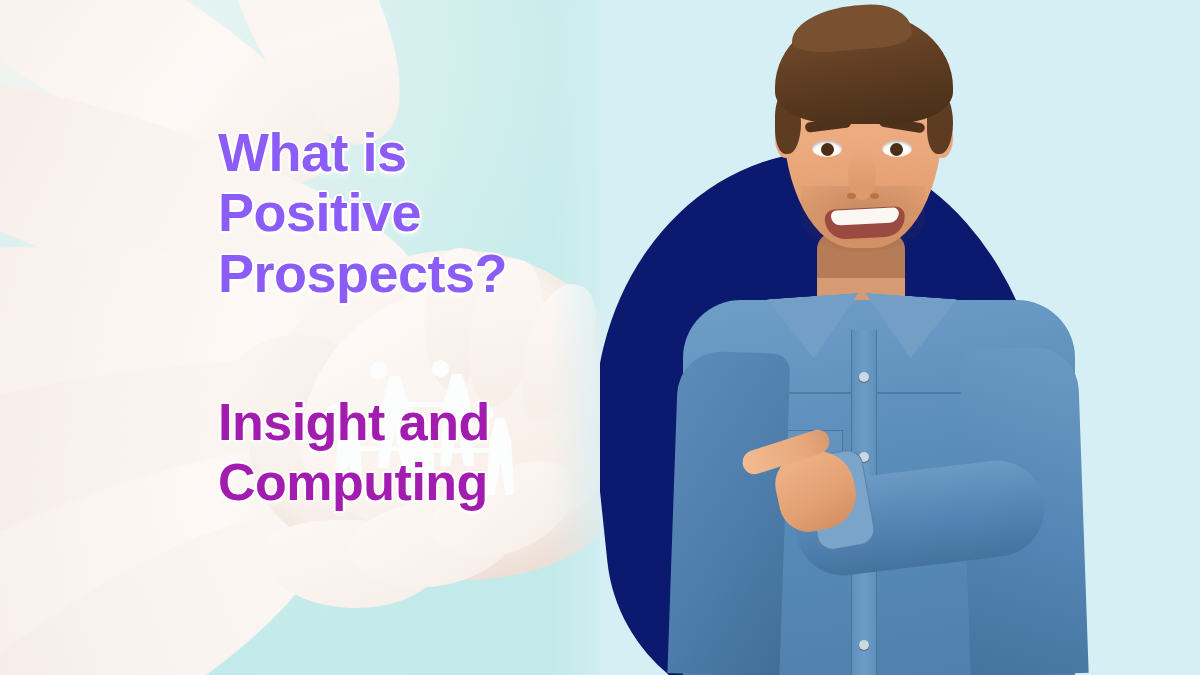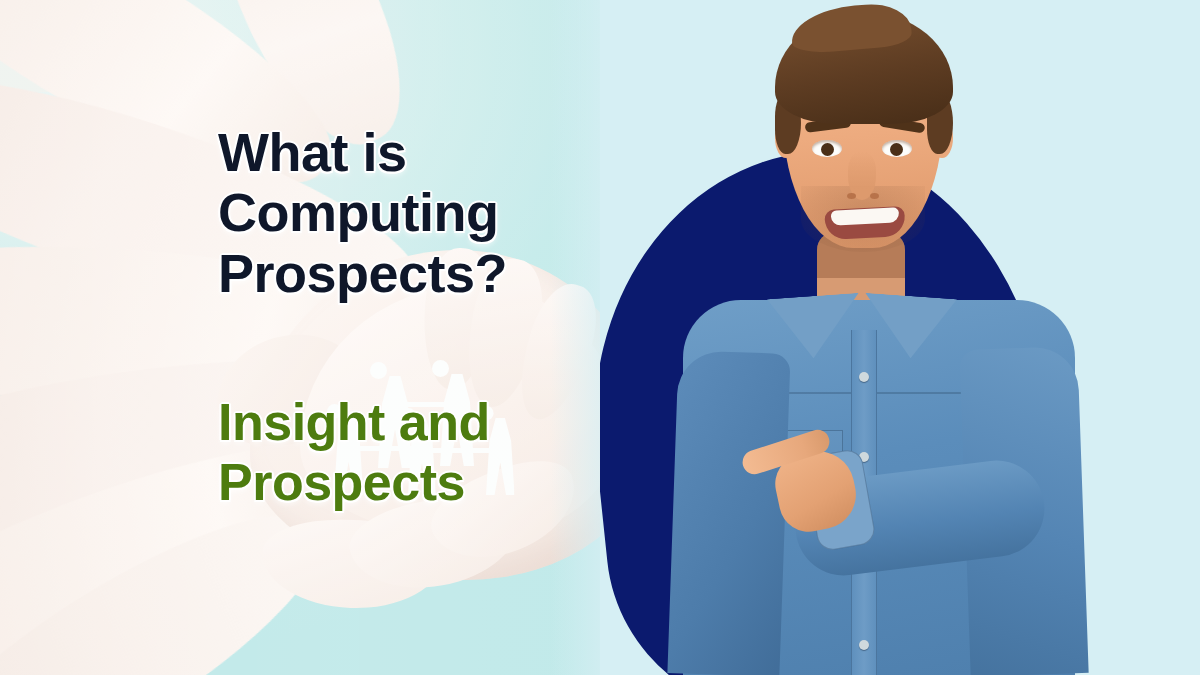"What is" .headline { color: #0f172a -> #8b5cf6 }
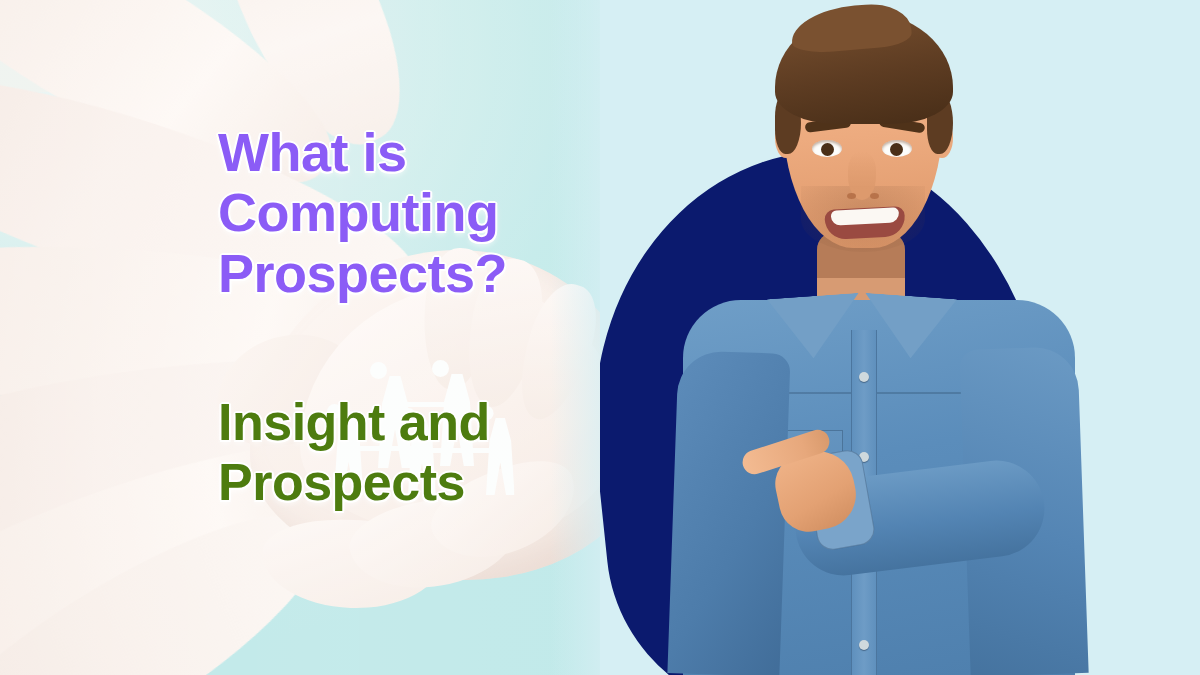"Computing" span.line { text: Computing -> Positive }
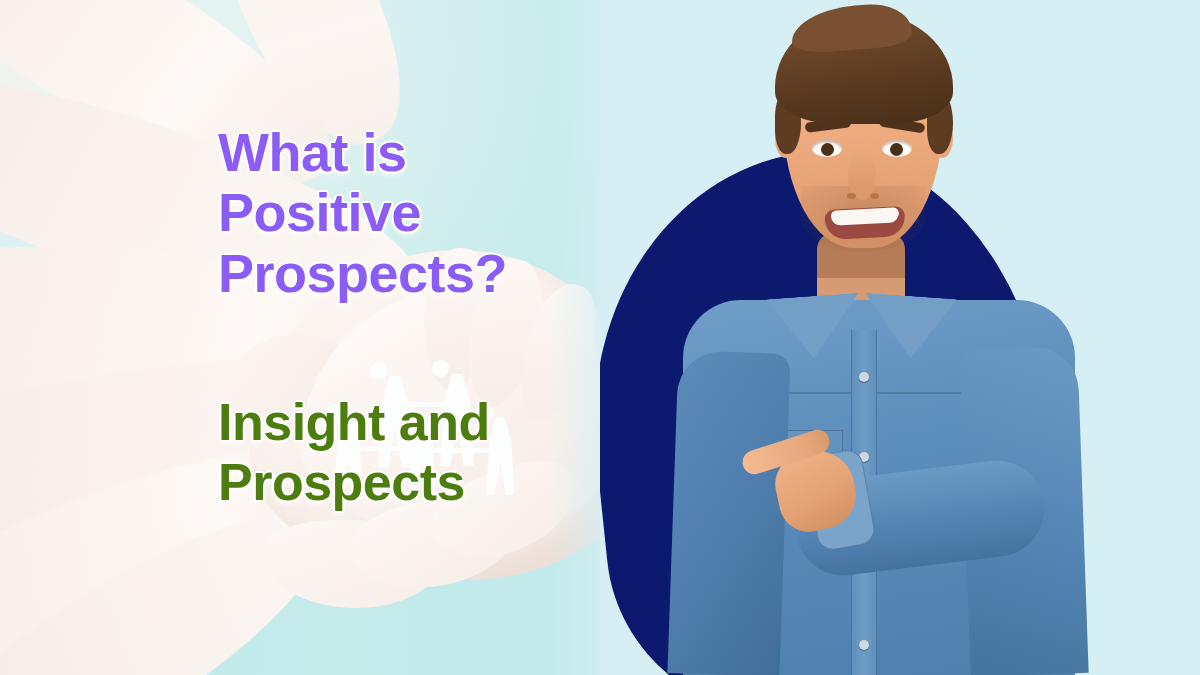"Insight and" .subhead { color: #4d7c0f -> #a21caf }
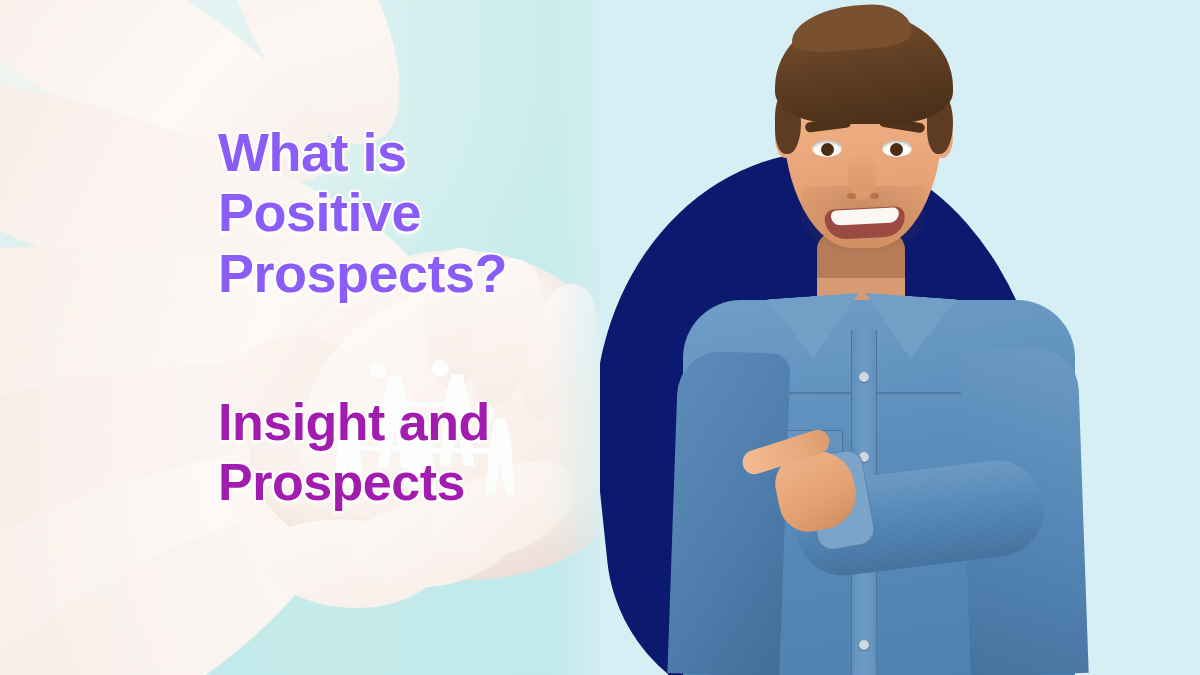"Prospects" span.line { text: Prospects -> Computing }
